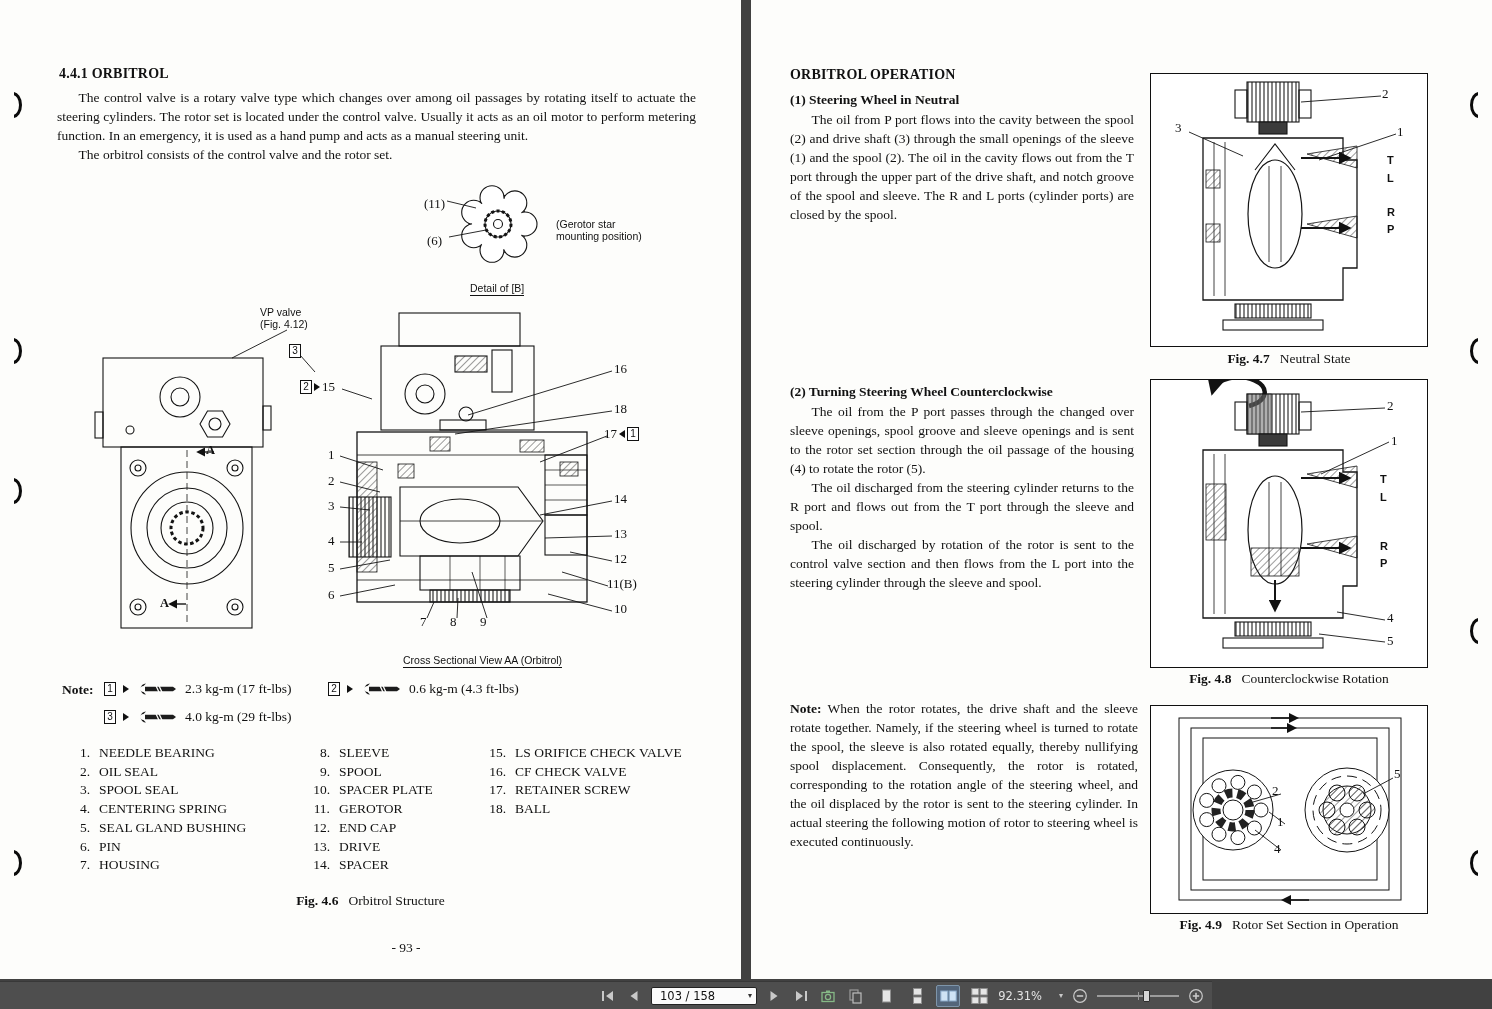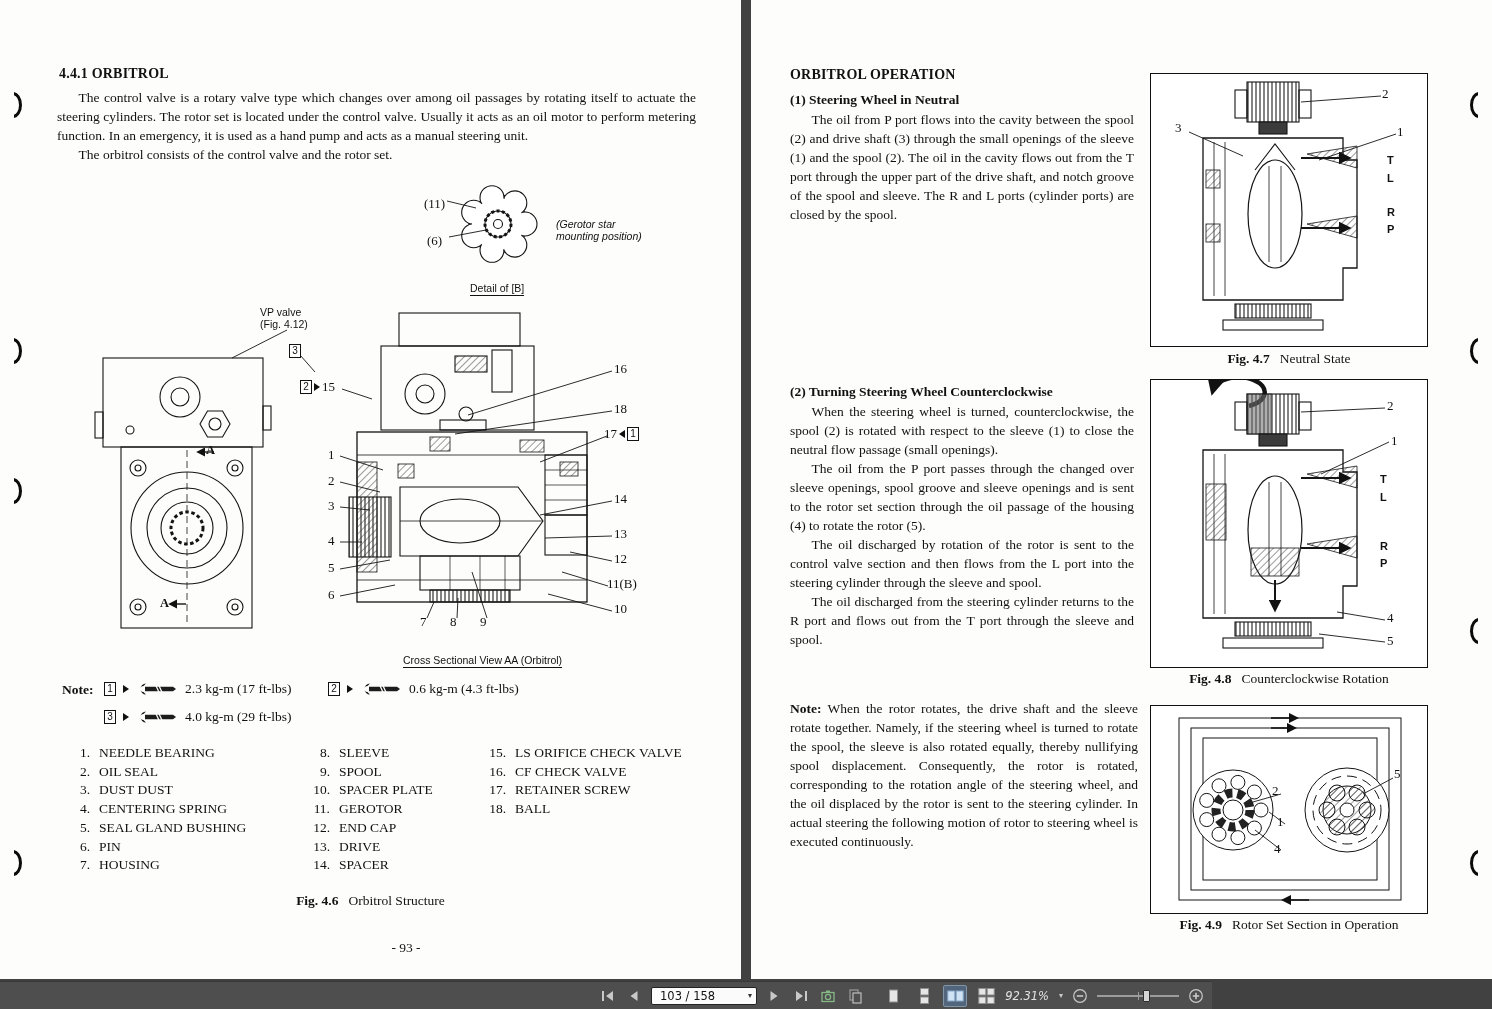"(Gerotor star" div.abs { font-style: italic -> none }
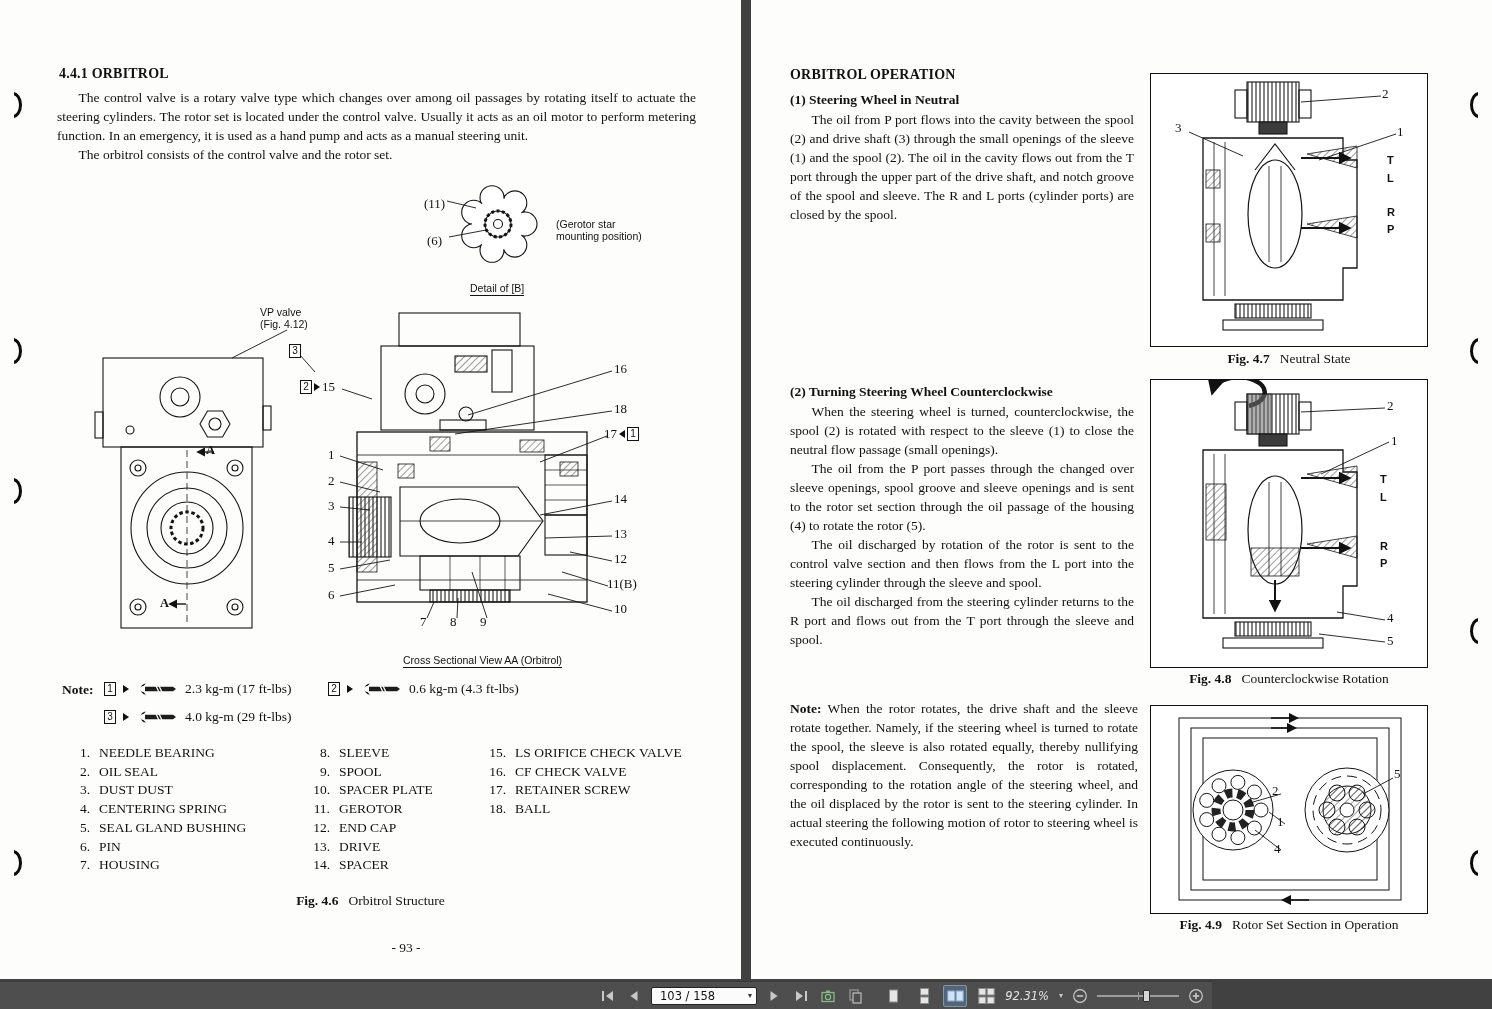"When the steering wheel is" p.indent { html: <p>When the steering wheel is turned, counterclockwise, the spool (2) is rotated with respect to the sleeve (1) to close the neutral flow passage (small openings).</p> -> none }
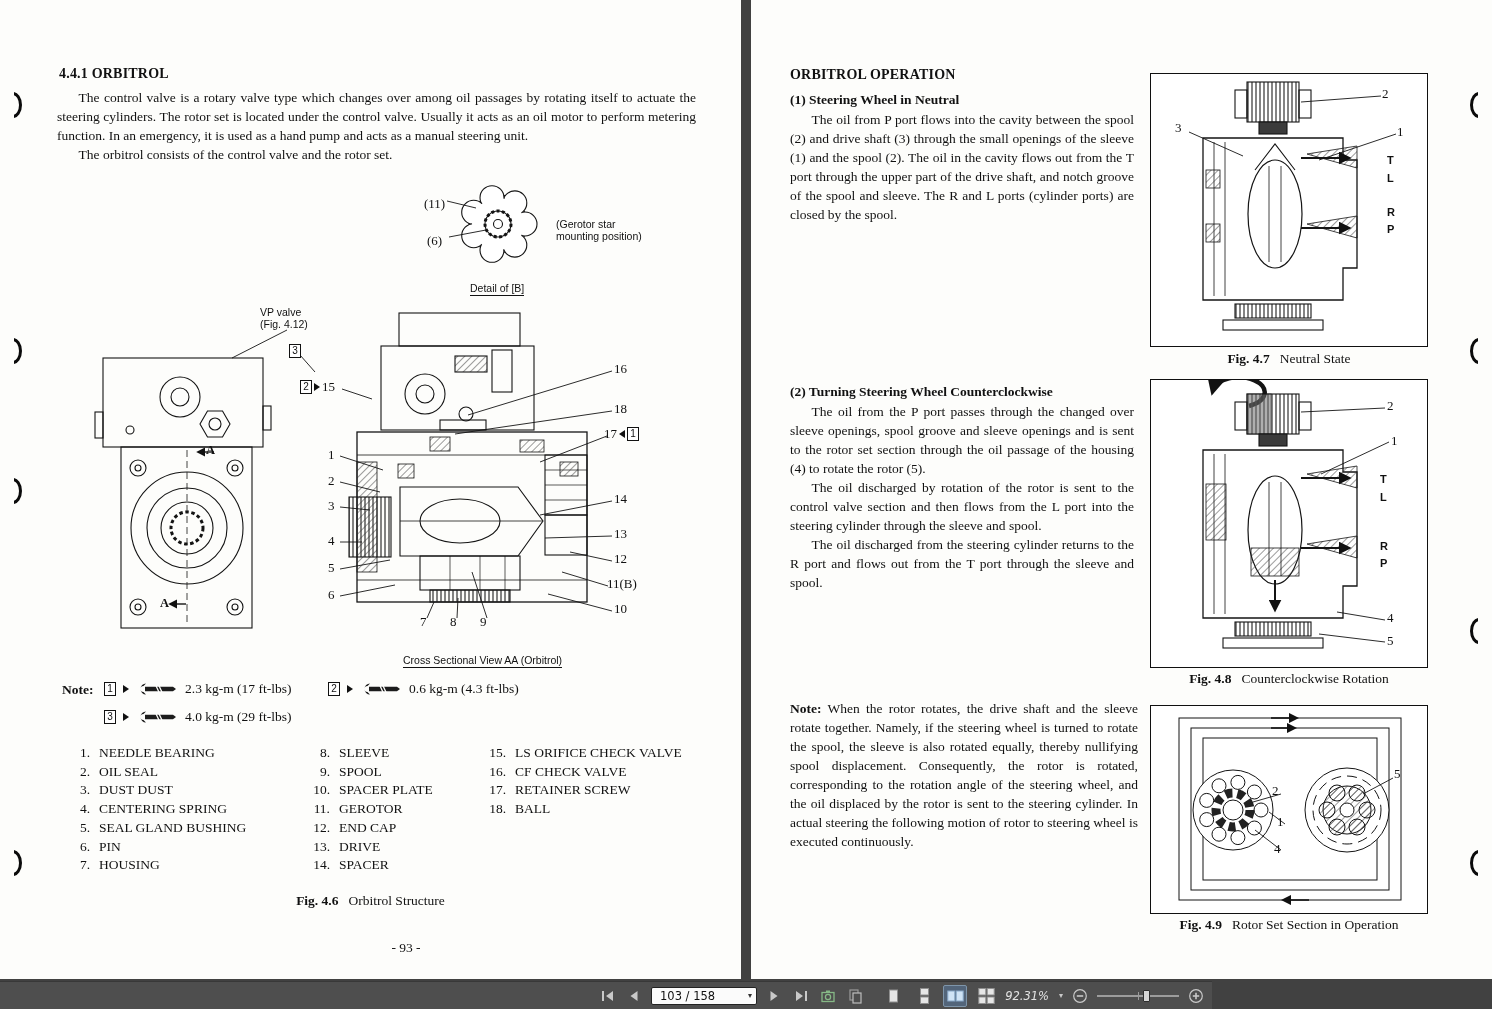"The oil discharged by rotation" p.indent { order: before "The oil discharged from the" -> after "The oil discharged from the" }
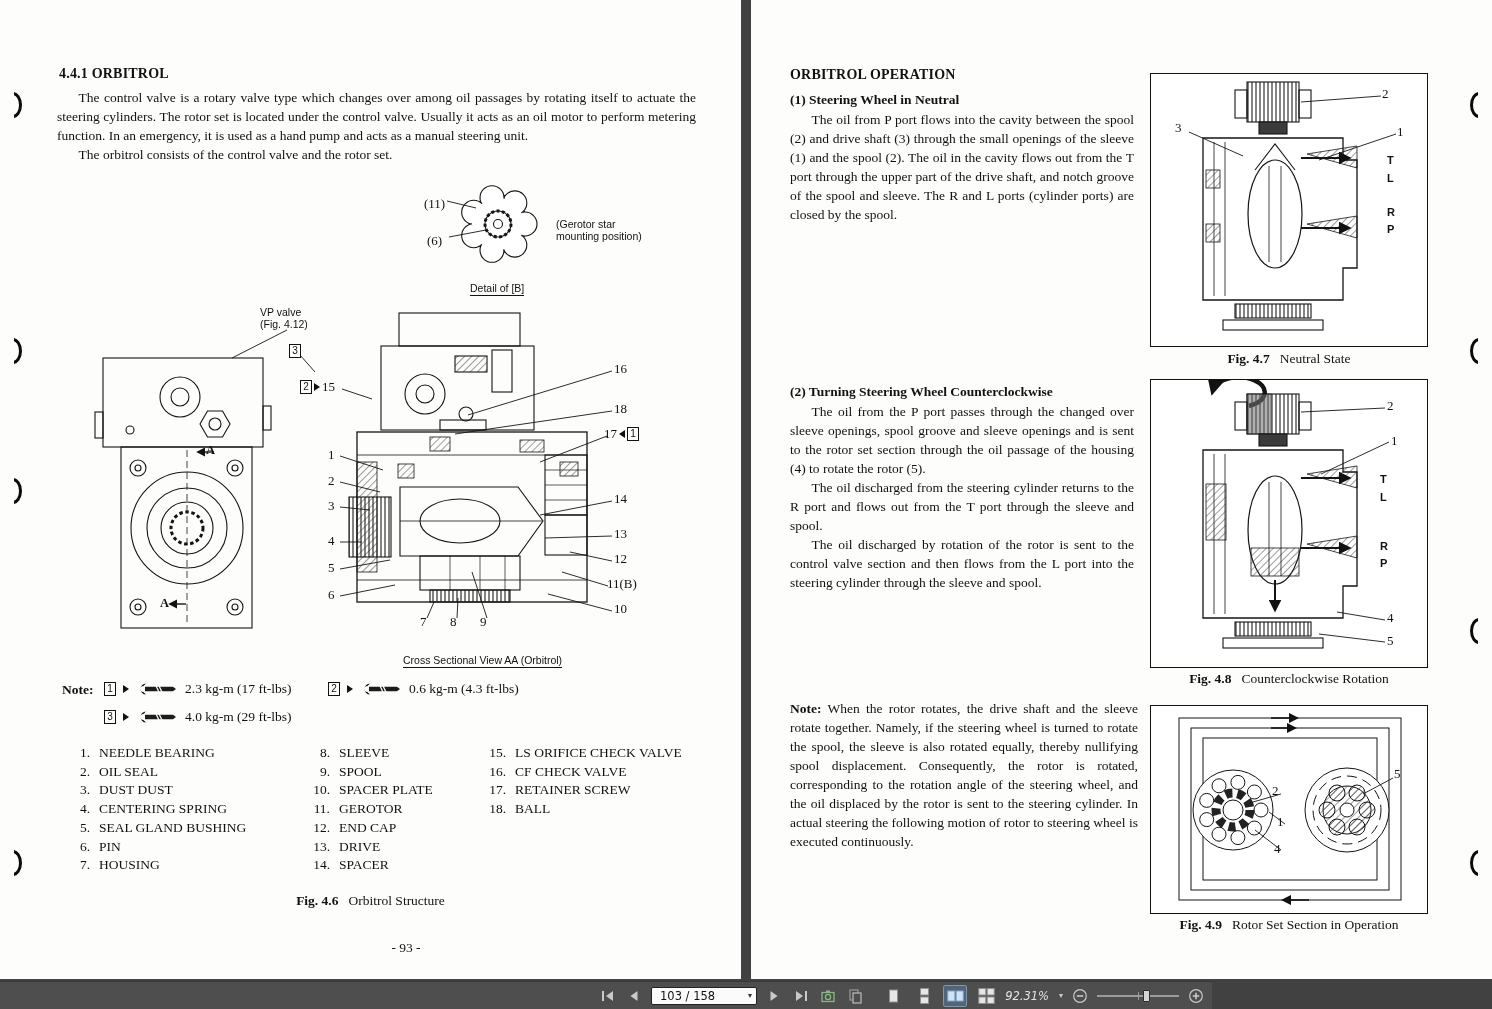"DUST DUST" span { text: DUST DUST -> SPOOL SEAL }
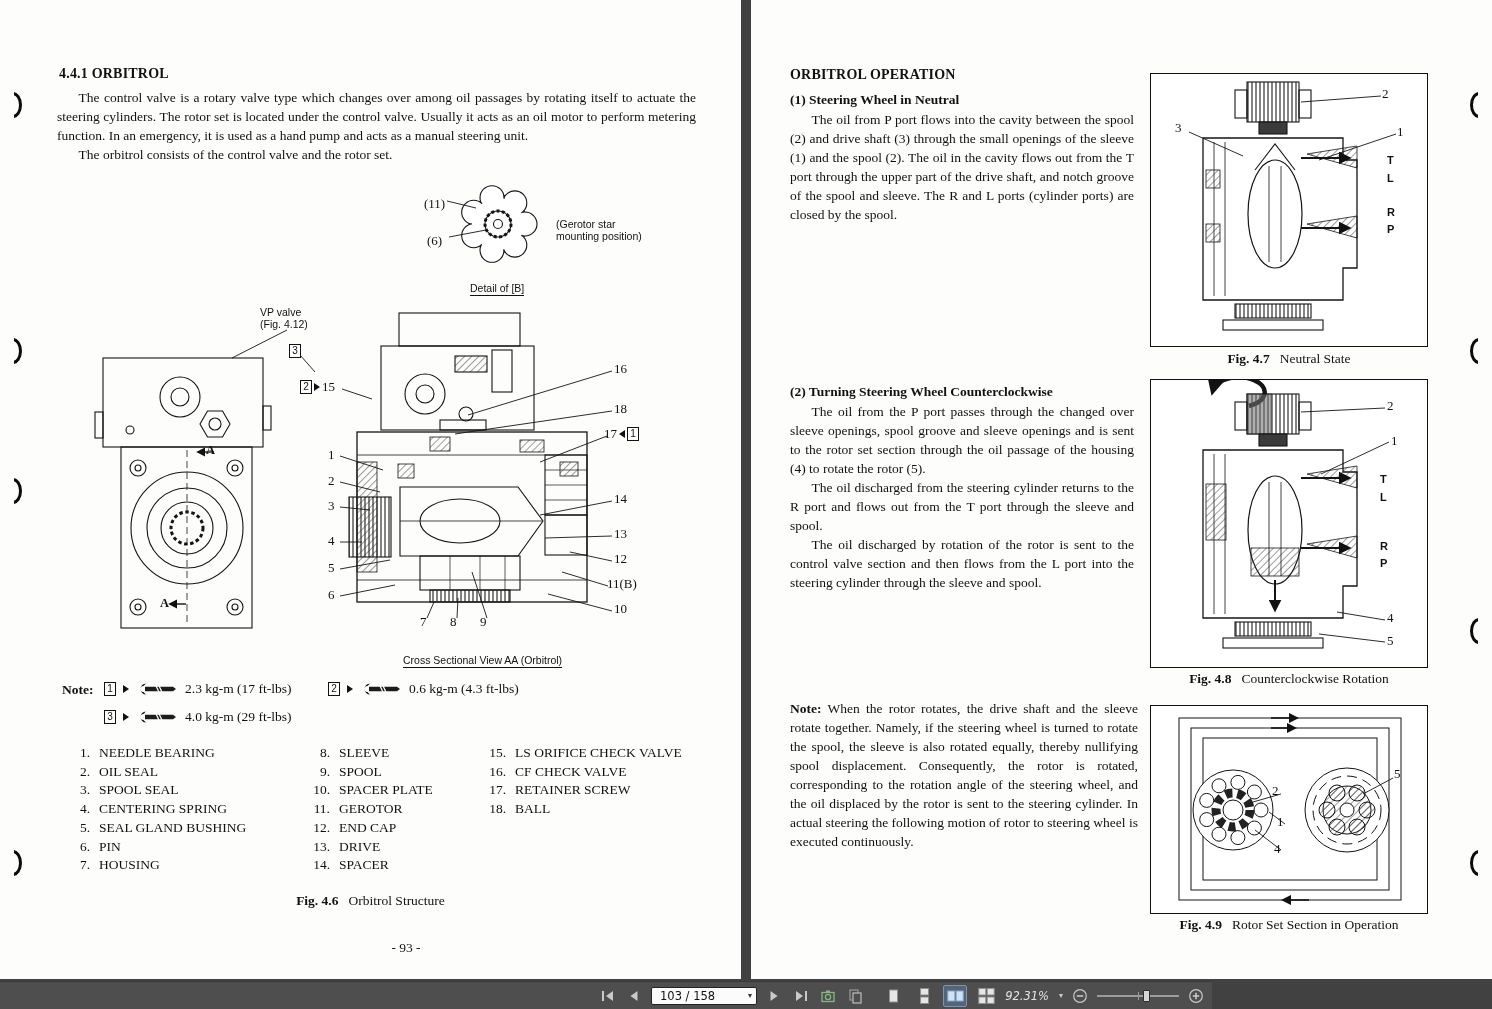"92.31%" .zoom-label { font-style: italic -> none; gap: 10px -> 17px }
